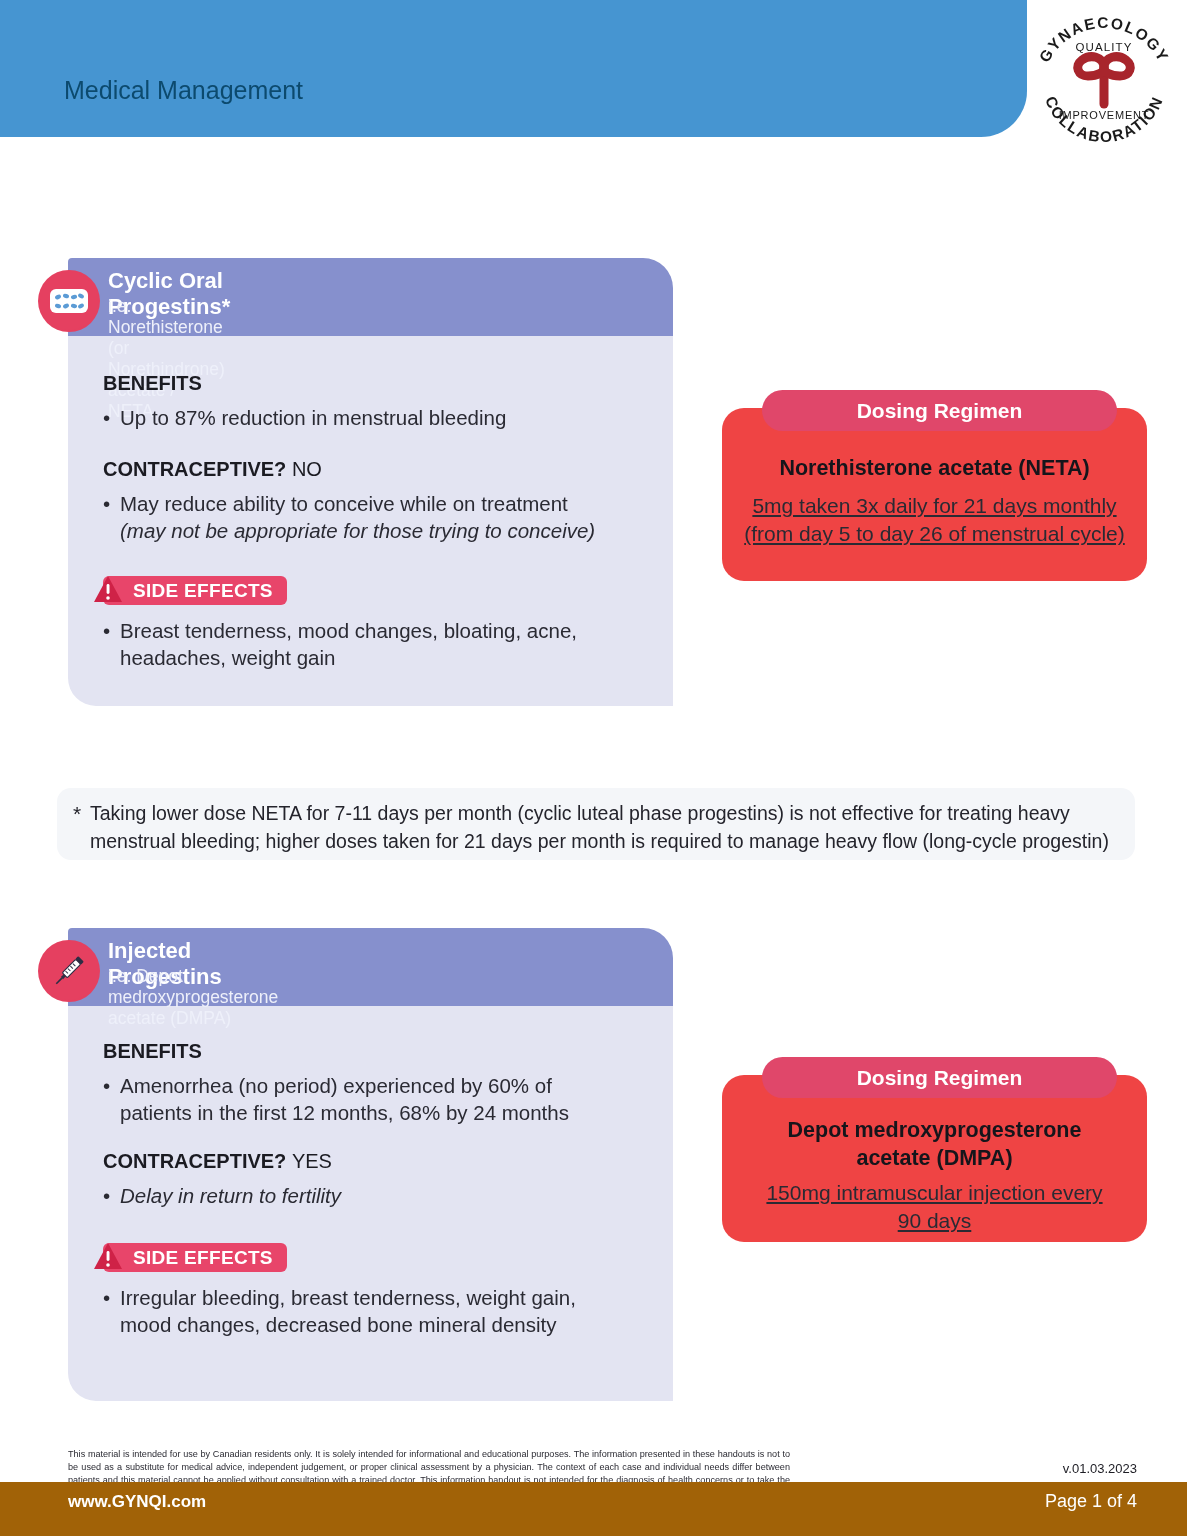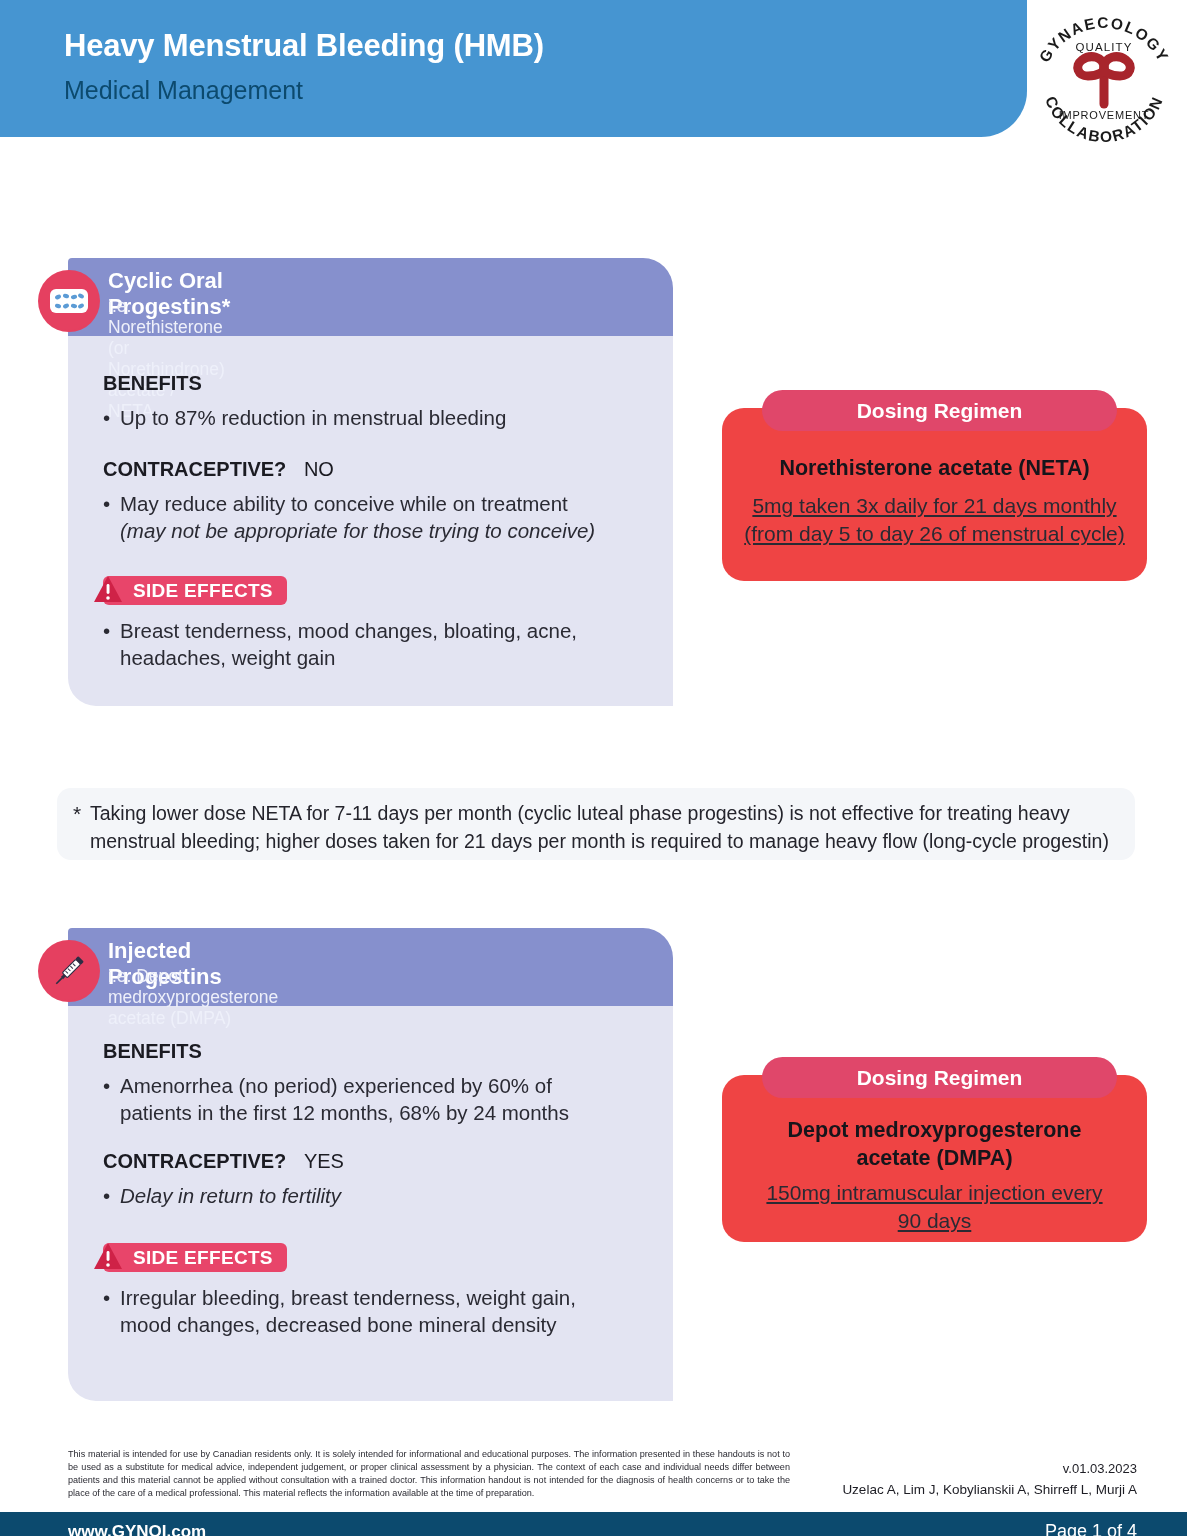"Heavy Menstrual Bleeding (HMB)" div.header-title { html: <div>Heavy Menstrual Bleeding (HMB)</div> -> none }
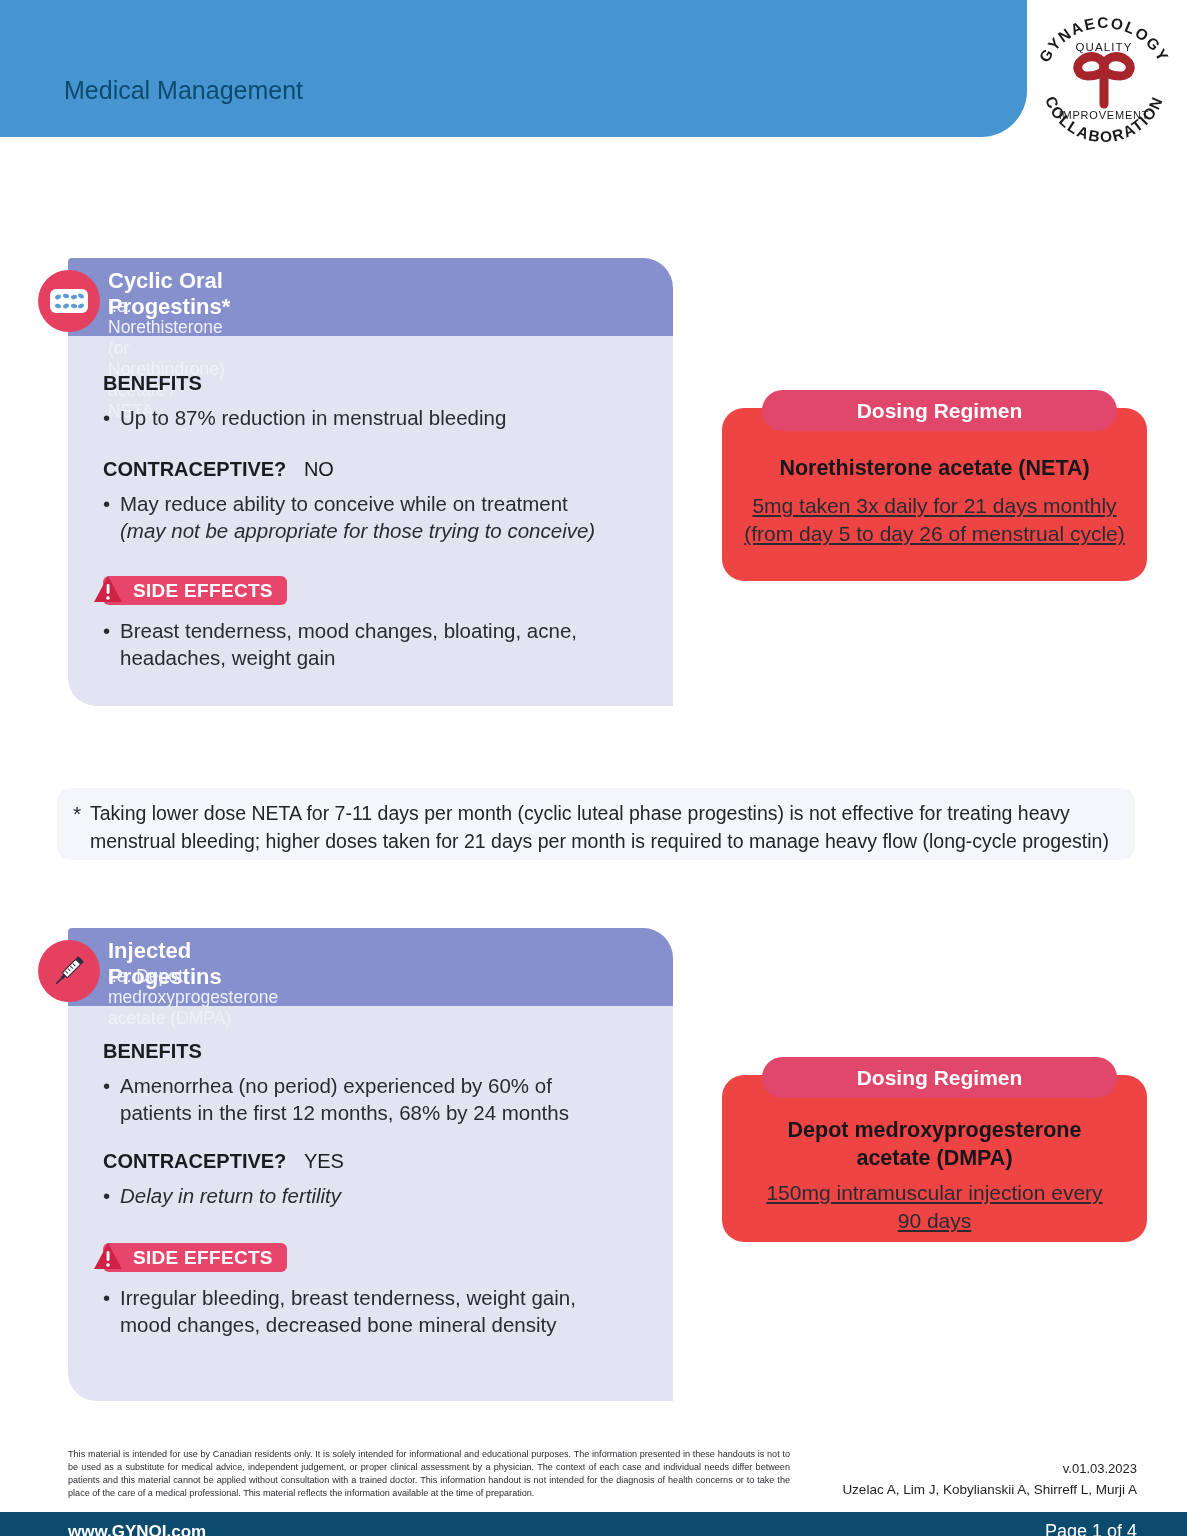"NO" .sec-head .plain { margin-left: 12px -> none }
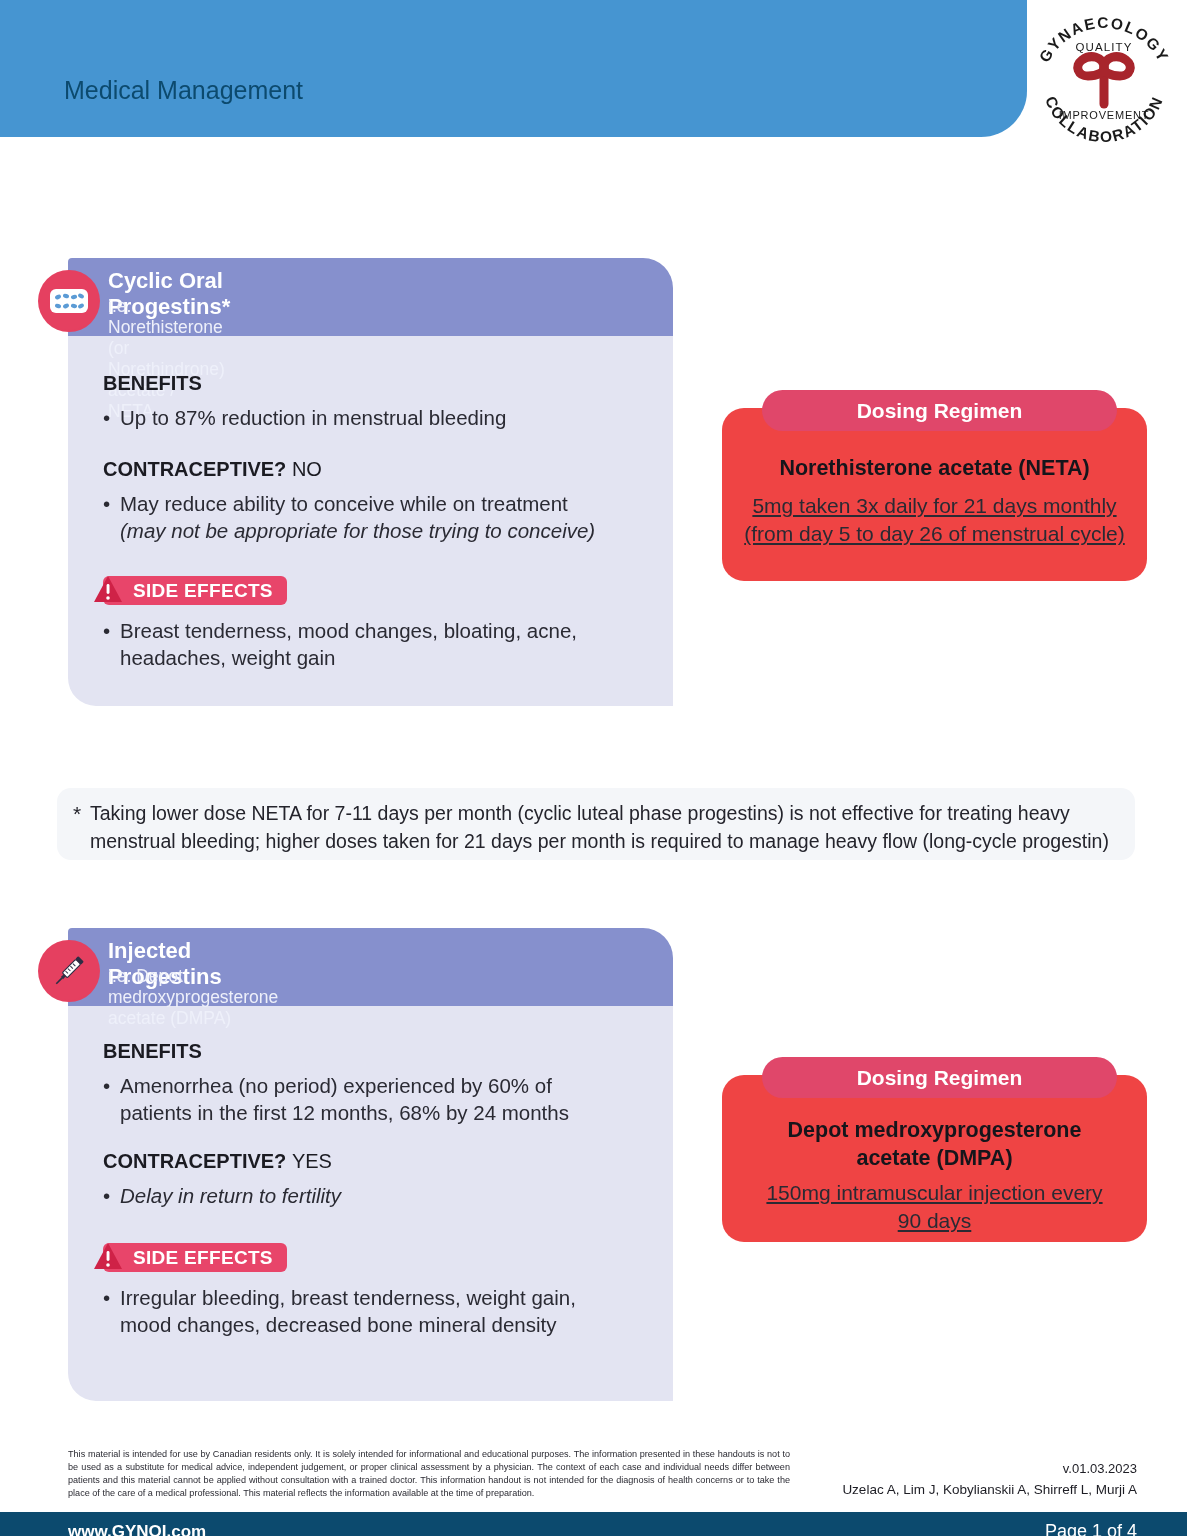"www.GYNQI.com" .bottom-bar { background: #0c4a6e -> #a16207; height: 24px -> 54px }
